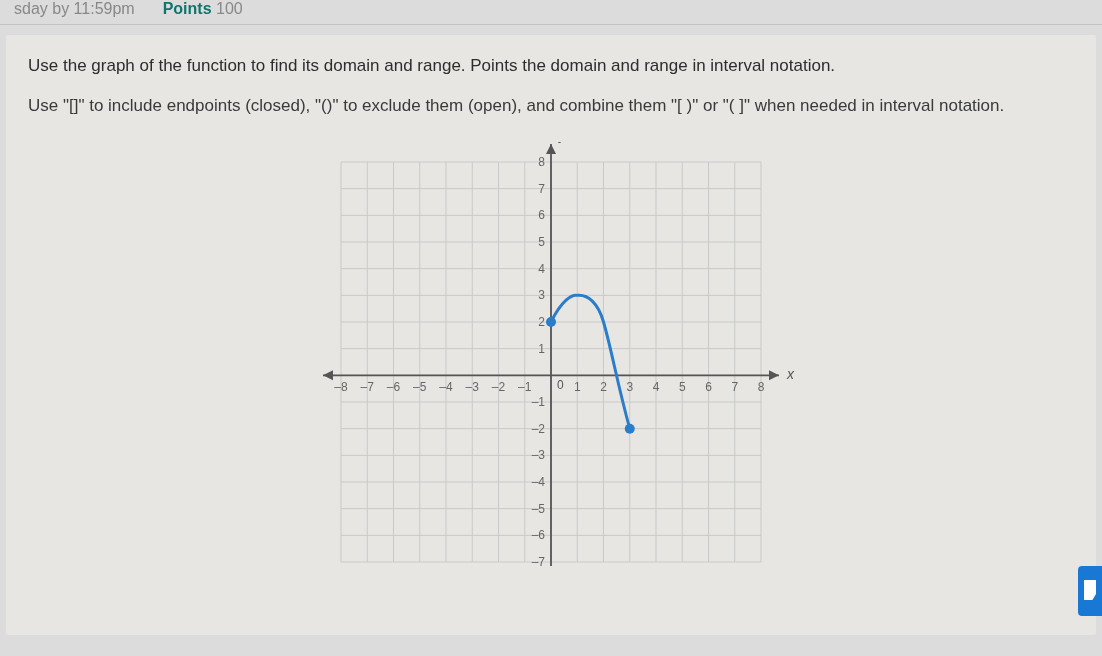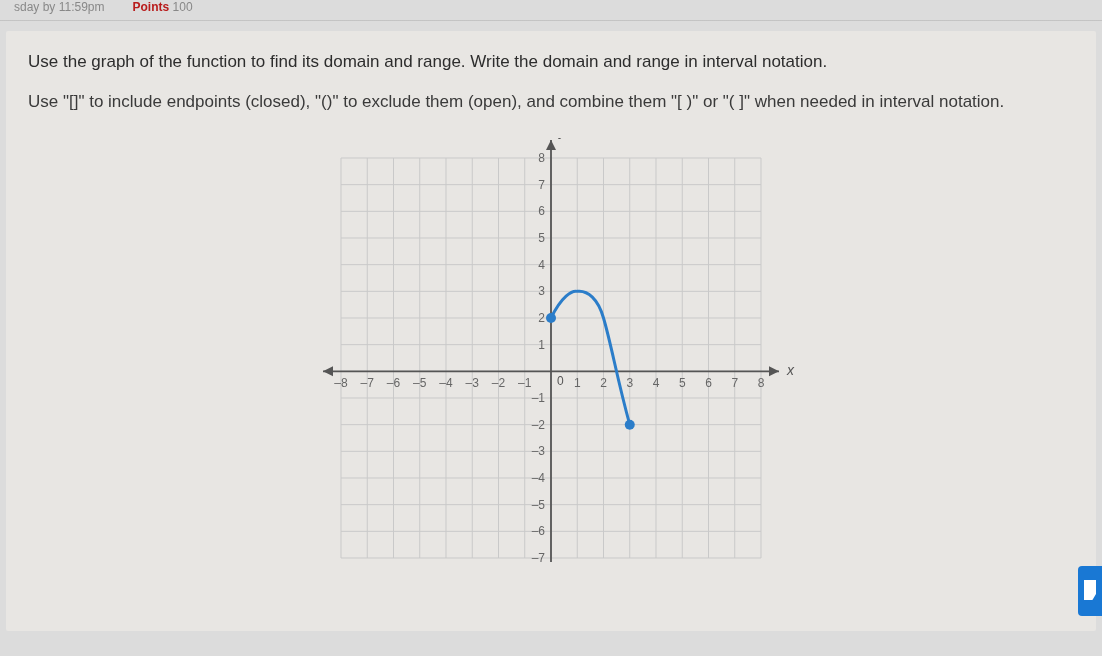"sday by 11:59pm" .header-bar { font-size: 12px -> 16px }
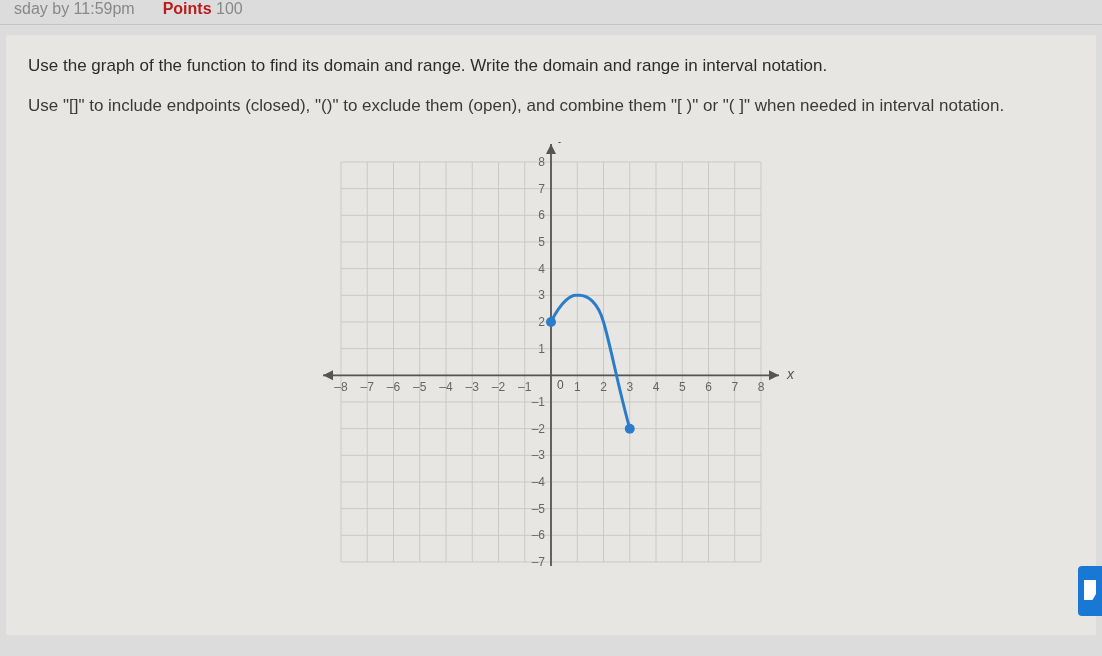"Points" .header-bar strong { color: #b91c1c -> #0f766e }
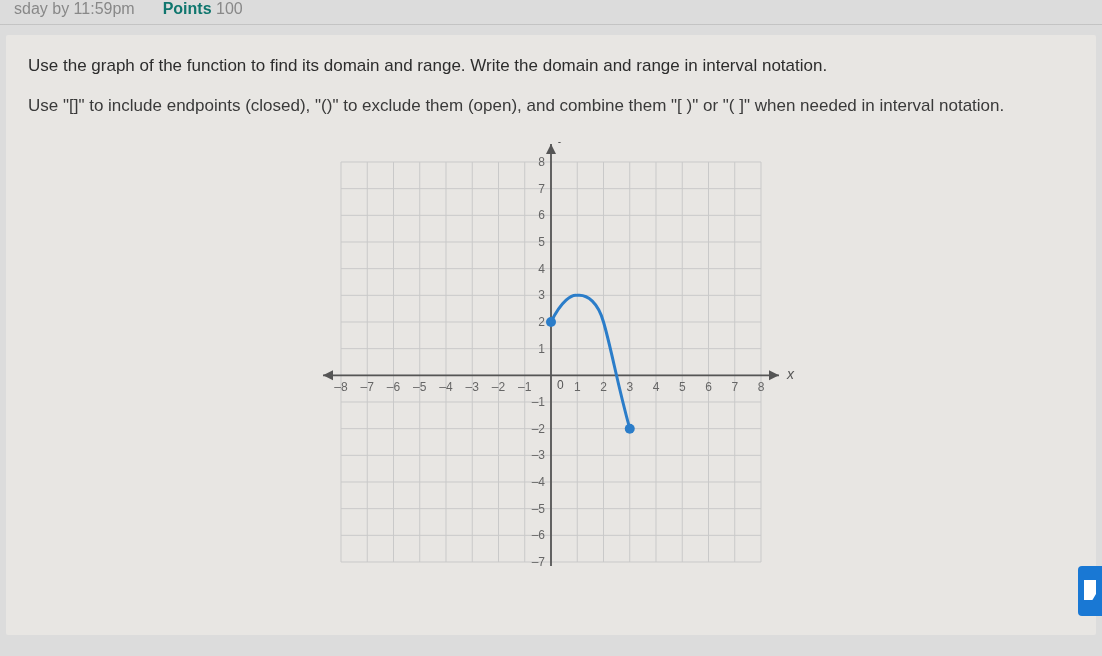"Use the graph of the" p.instr { text: Write -> Points }
